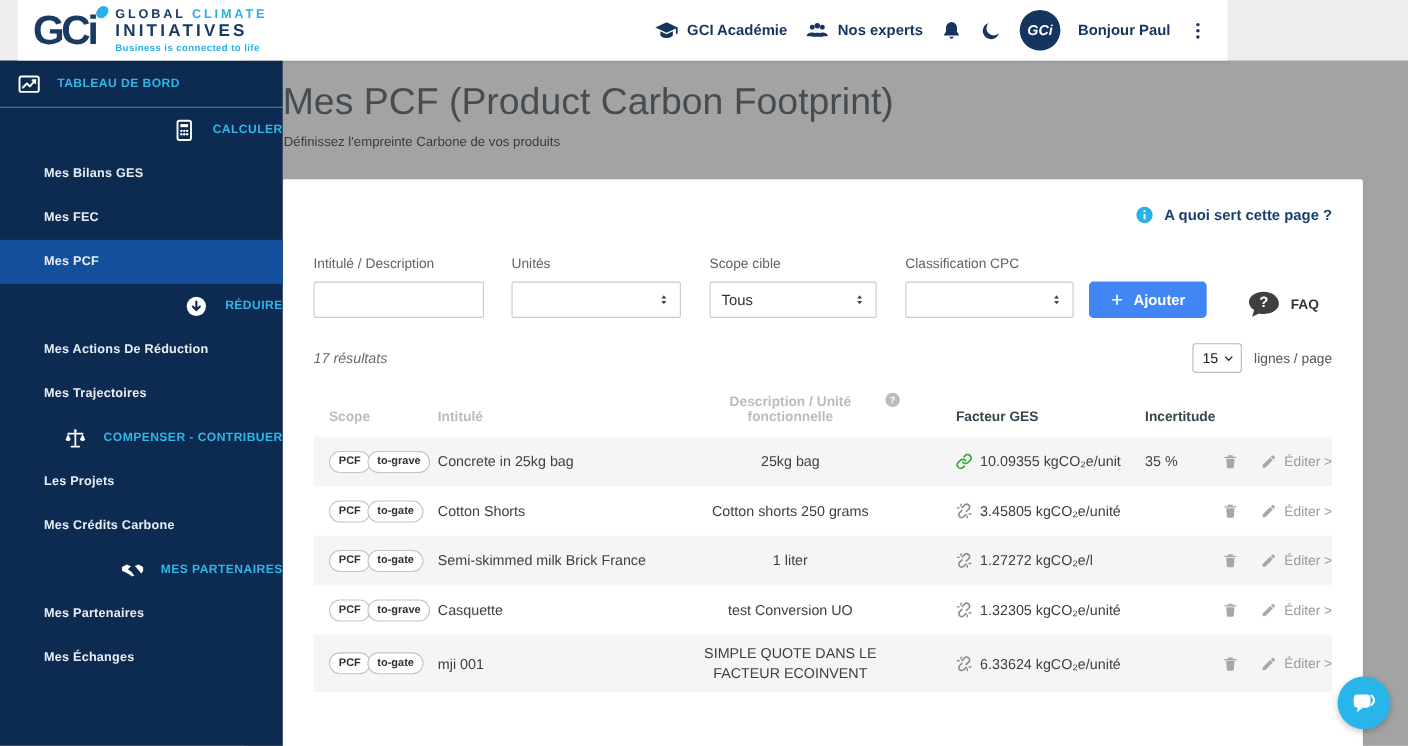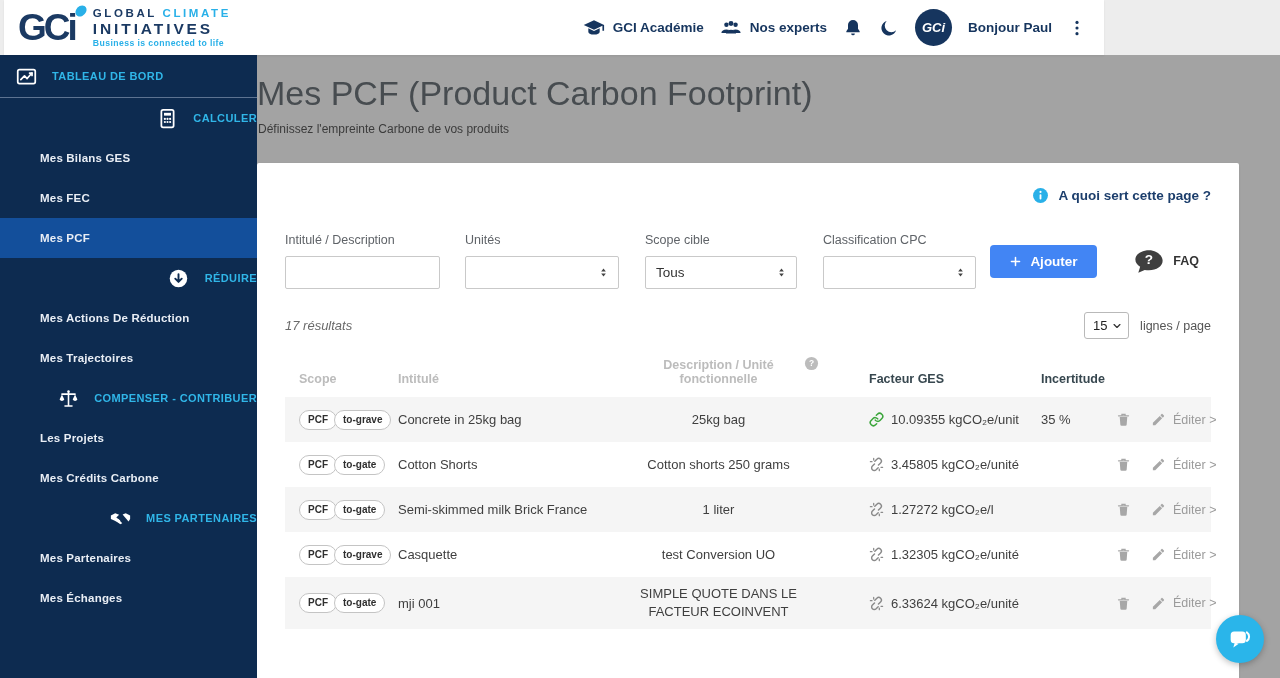"GCi" .topbar { left: 4px -> 16px }
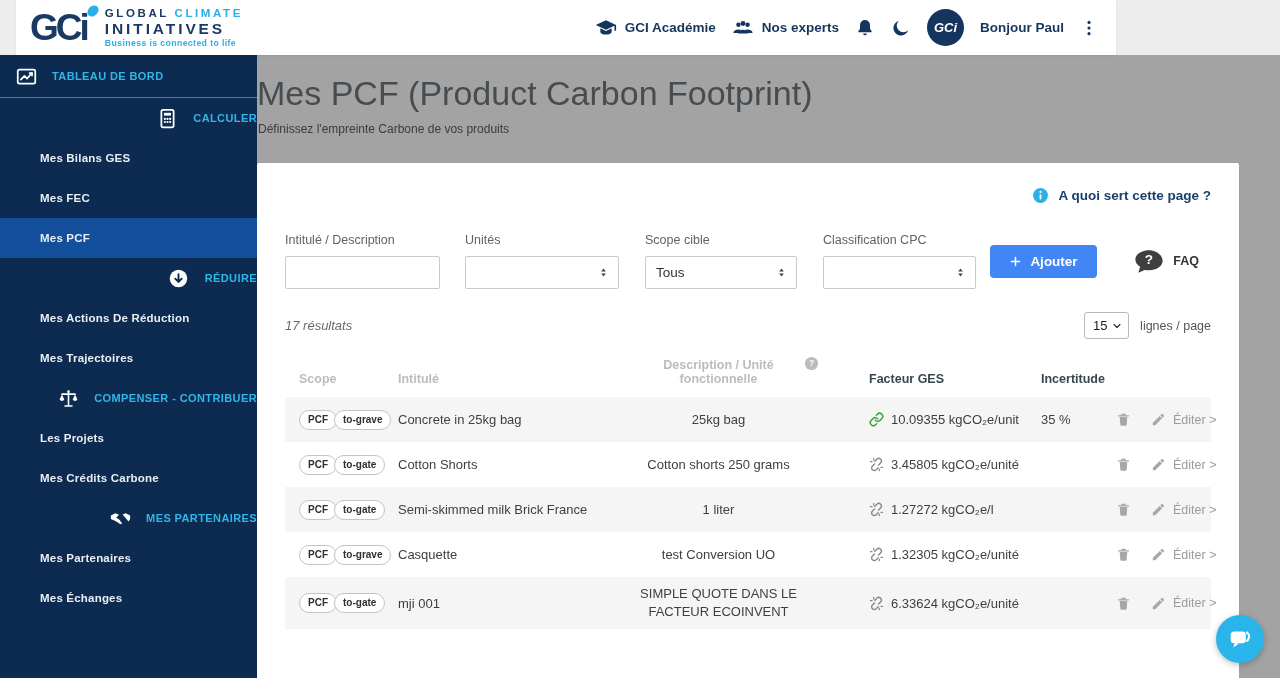"Intitulé / Description" .filters { align-items: center -> flex-end }
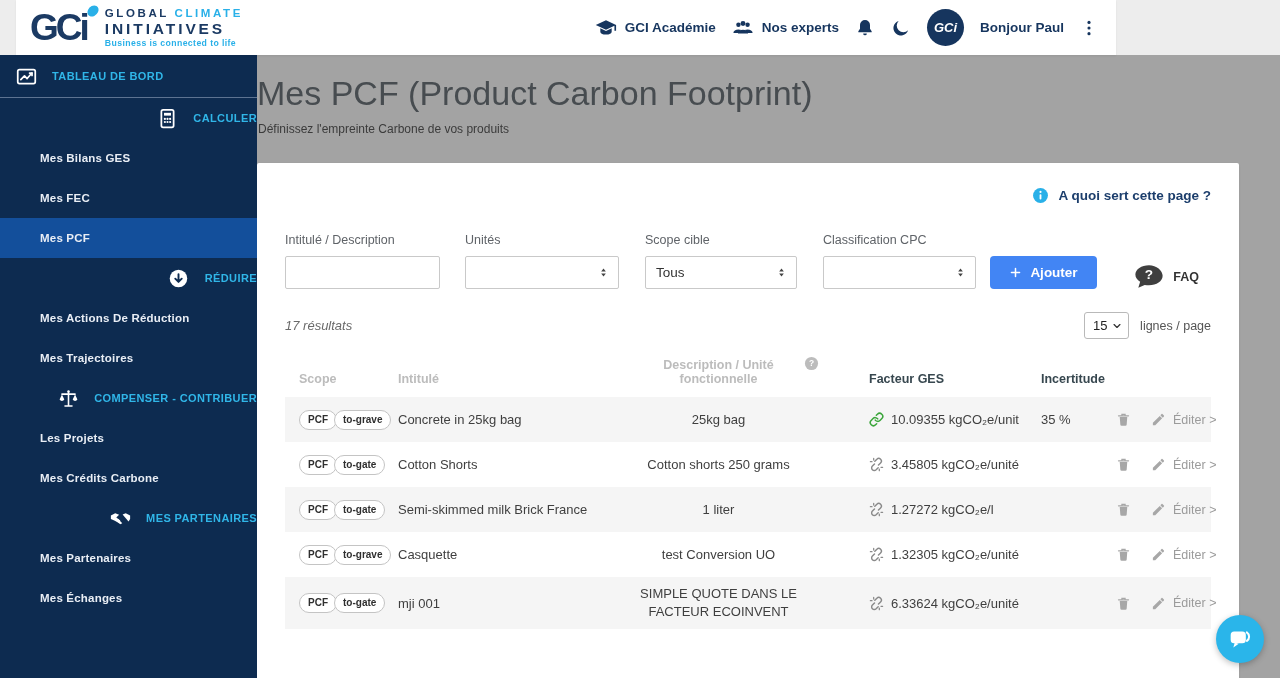"Éditer >" .c-act { justify-content: none -> flex-end }
